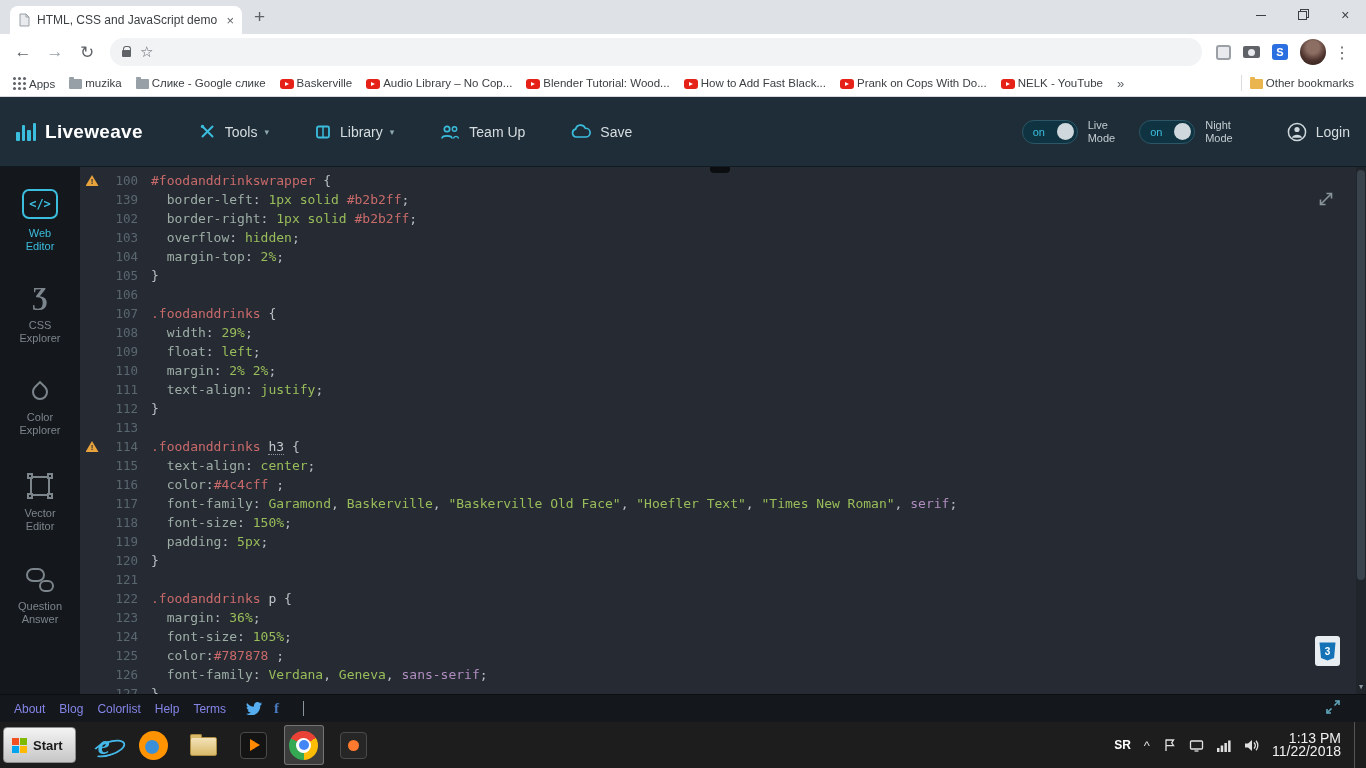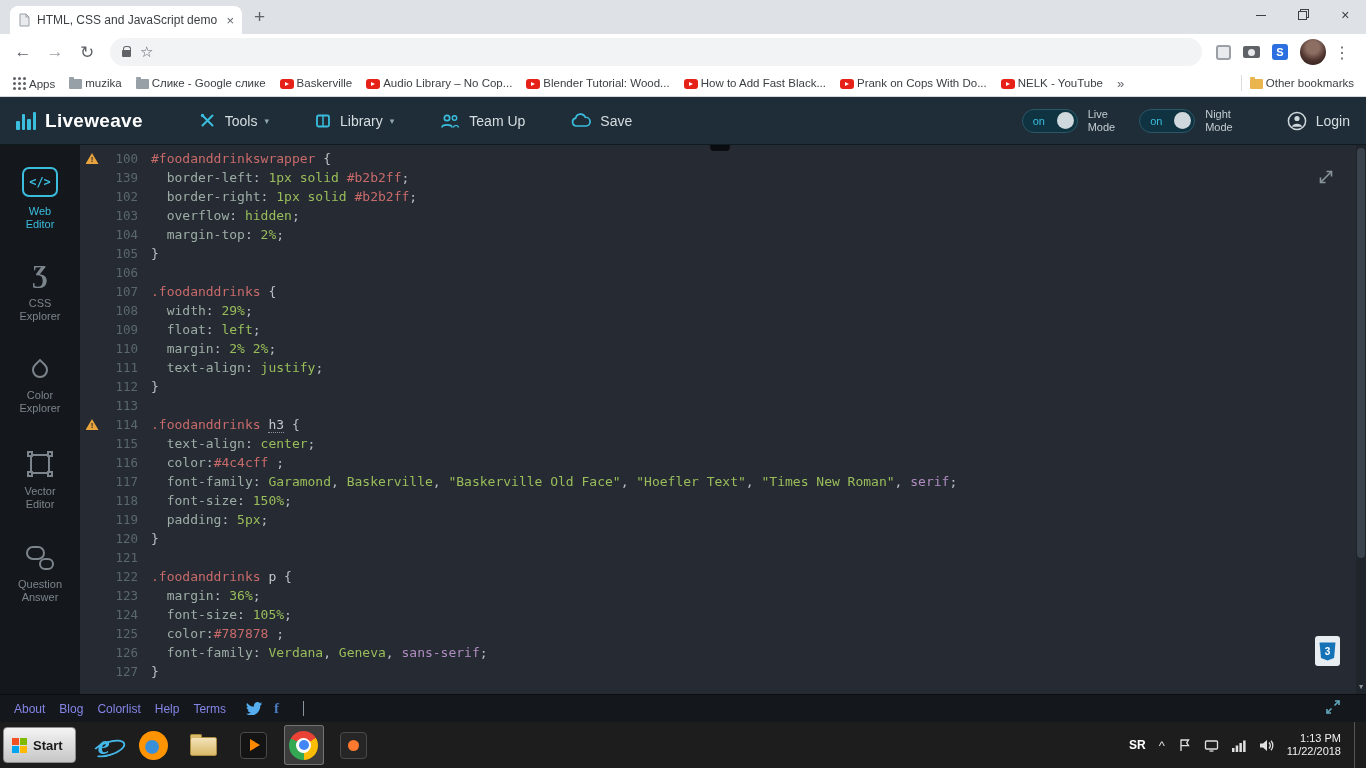"Liveweave" .lw-header { height: 48px -> 70px }
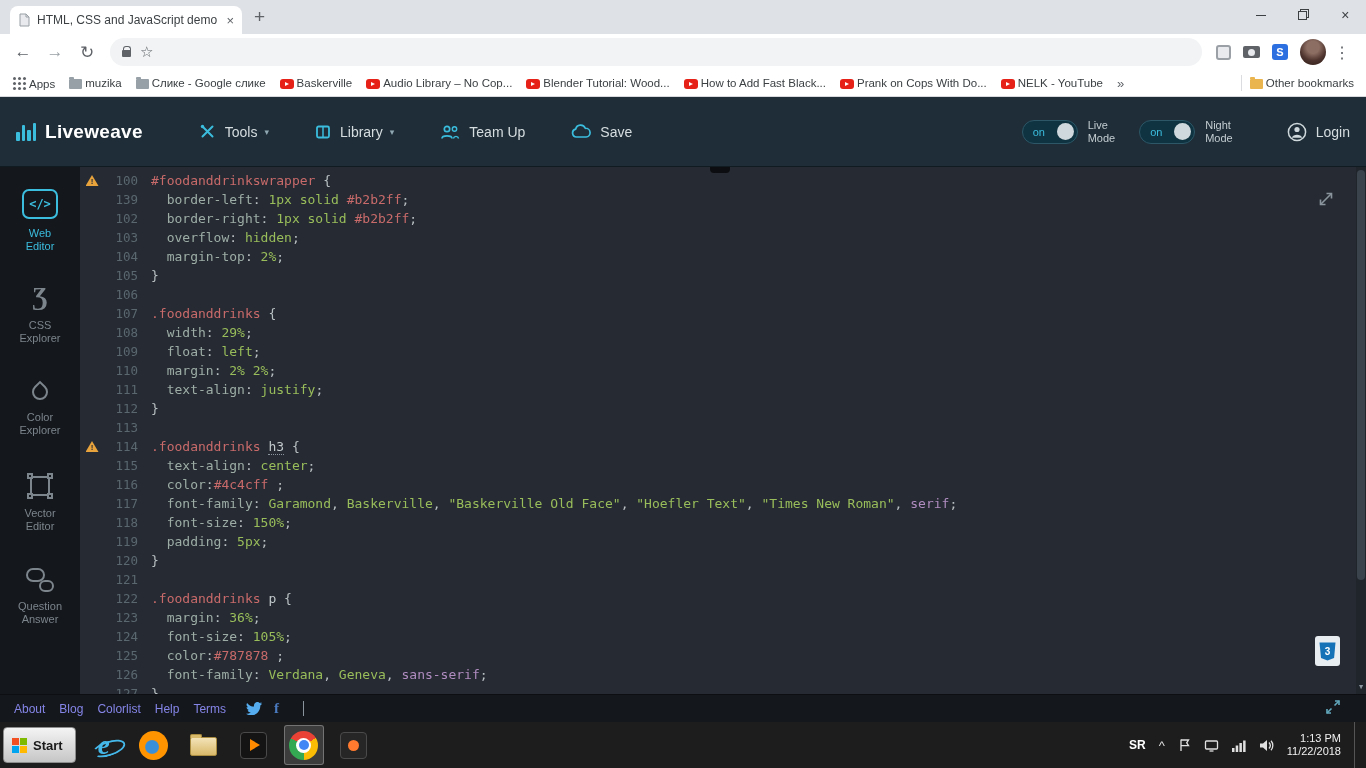"1:13 PM" .clock { font-size: 11px -> 14px }
